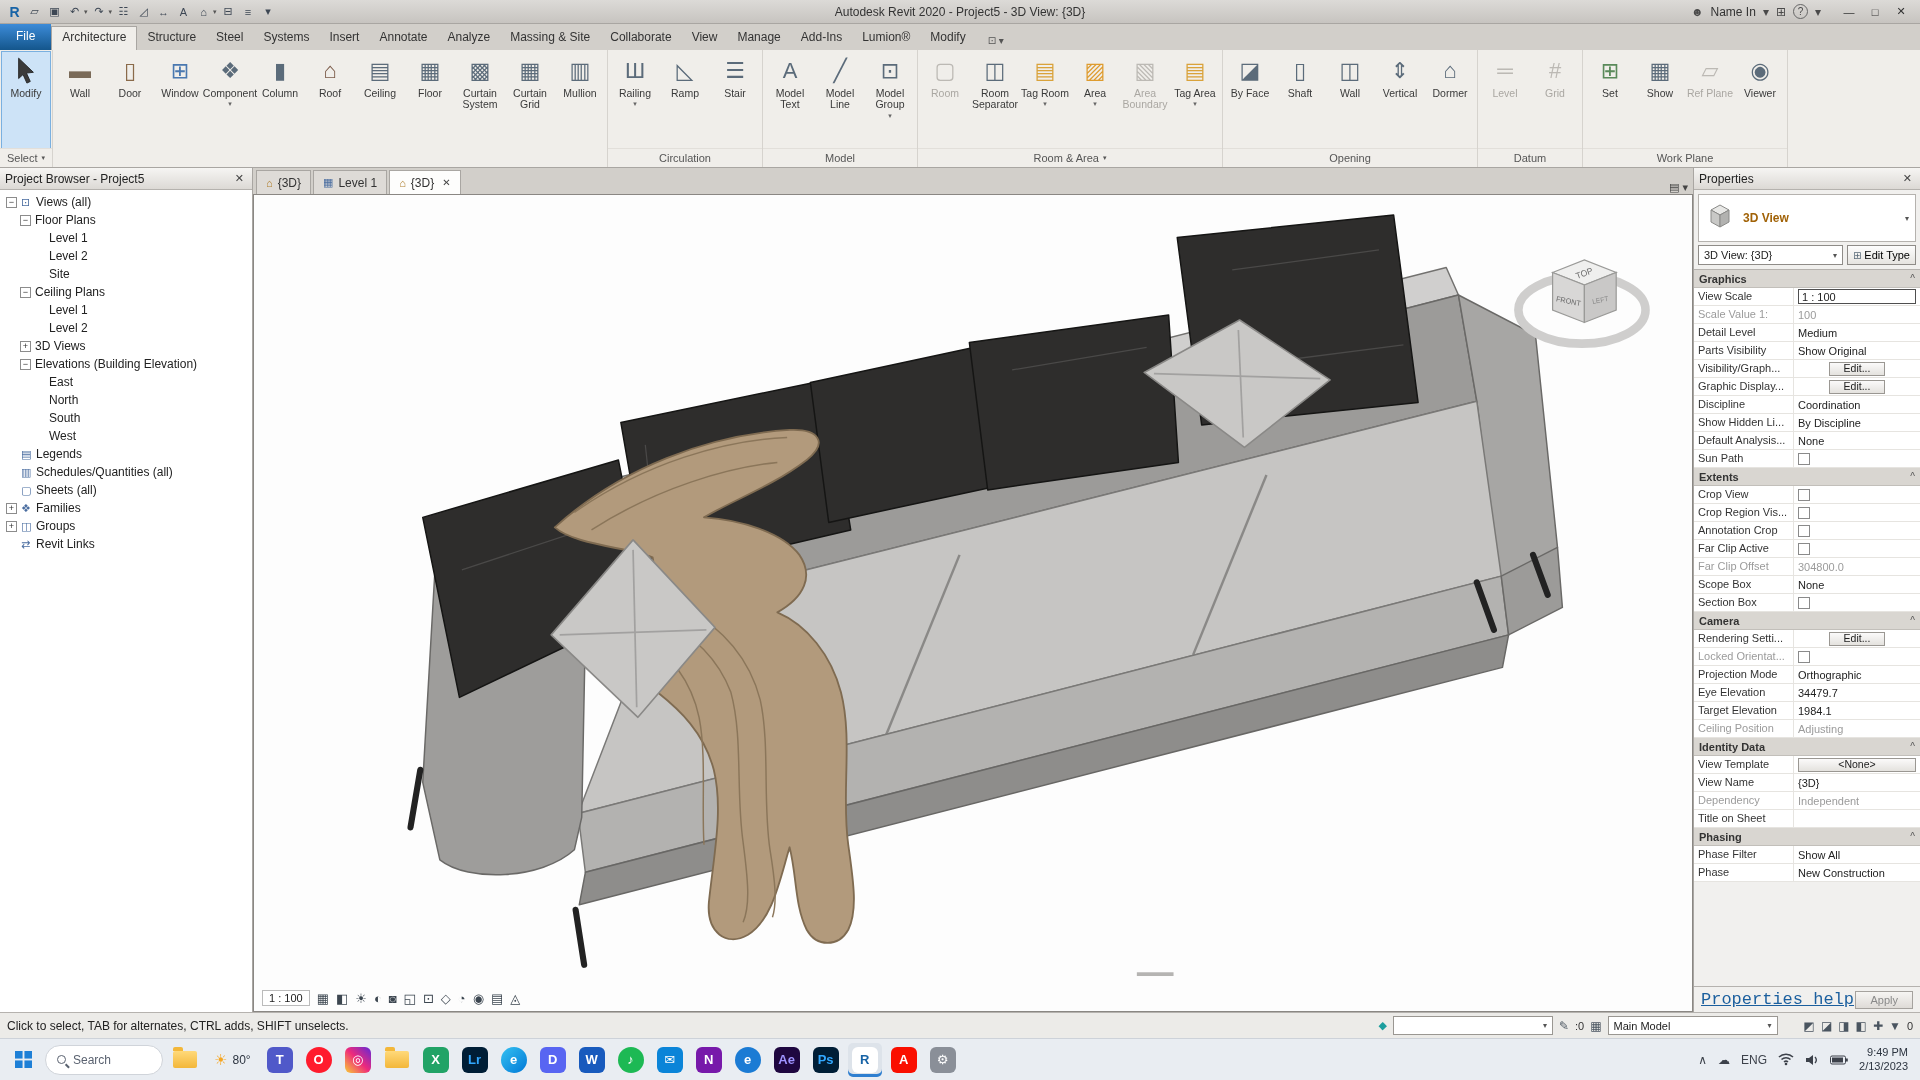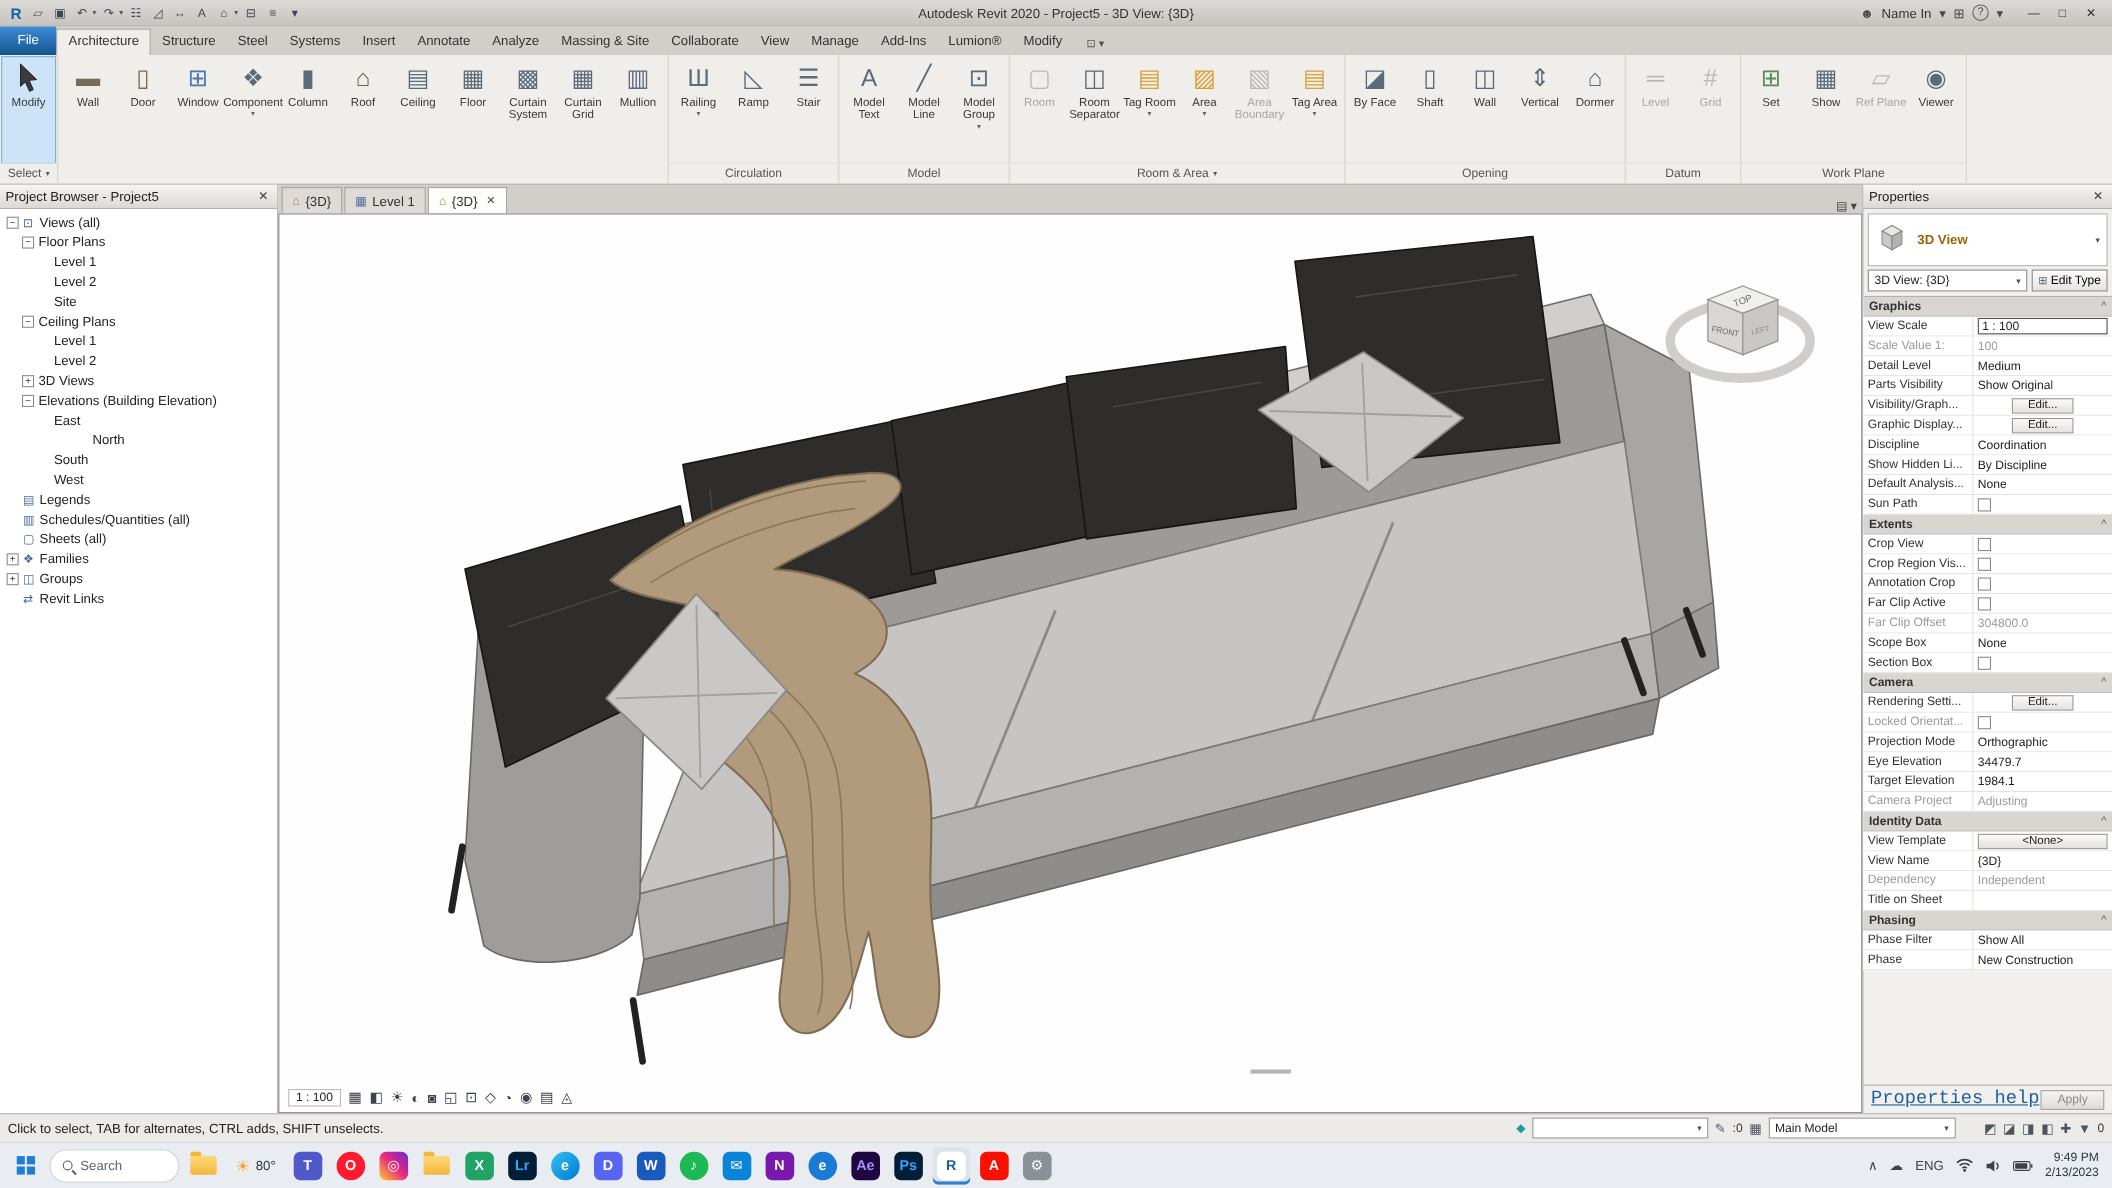"North" div.tree-row { margin-left: 35px -> none }
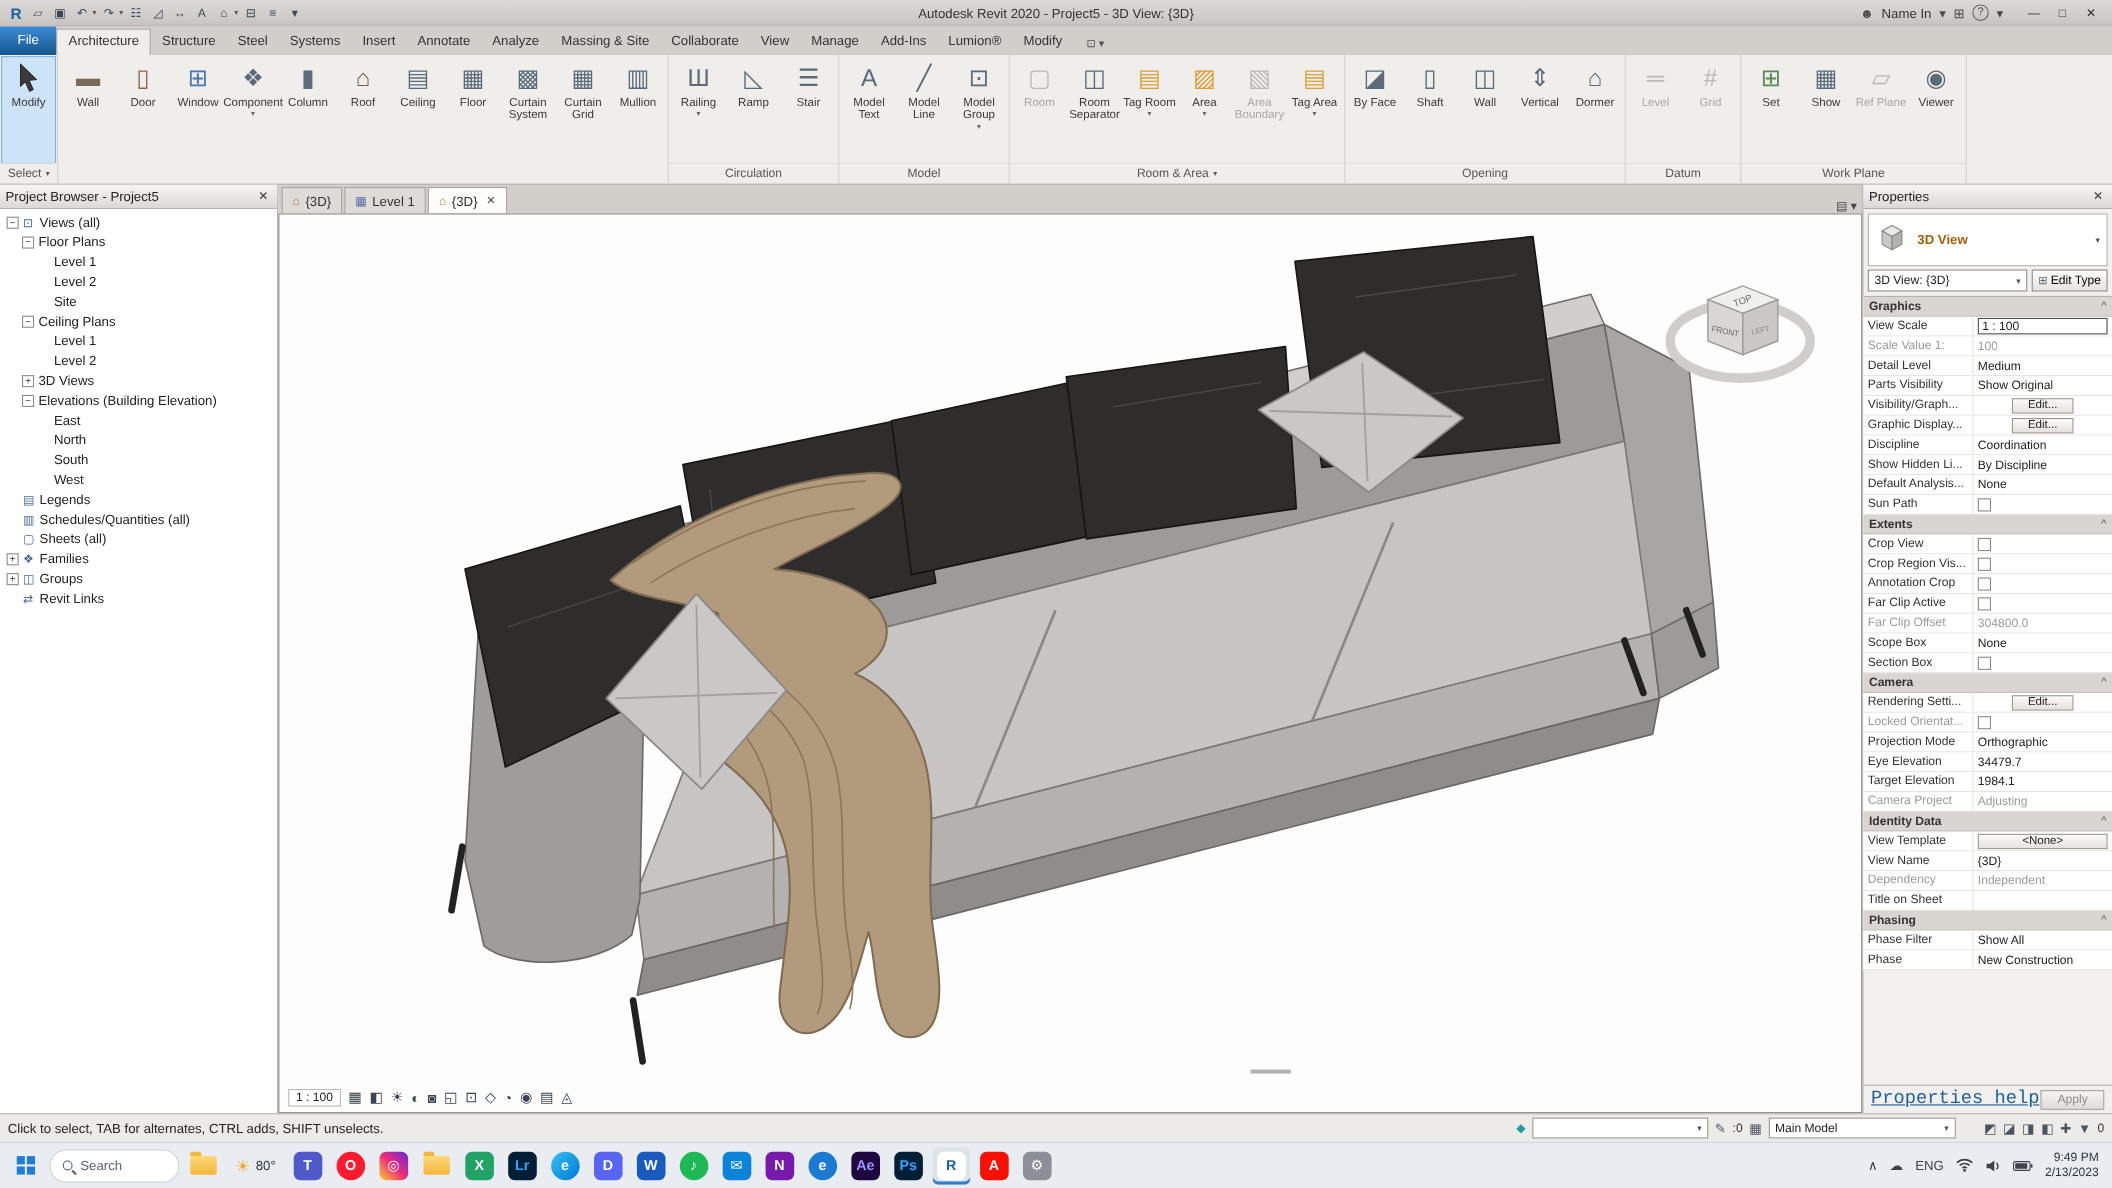"Camera Project" div.prop-label { text: Camera Project -> Ceiling Position }
